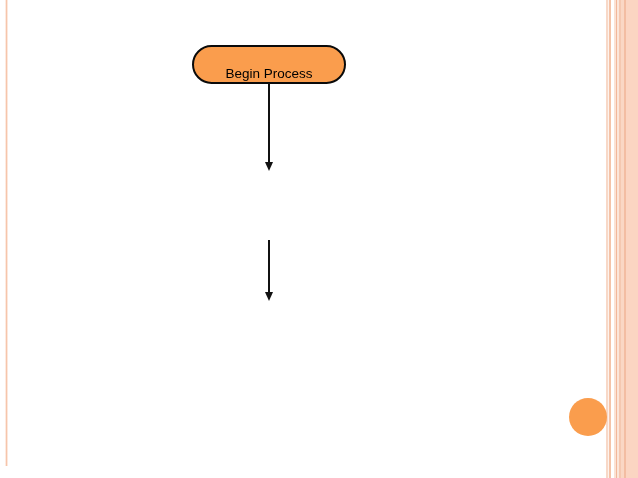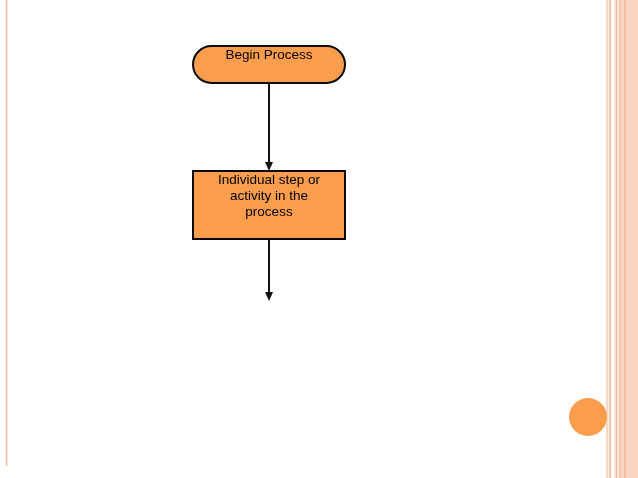"Begin Process" .shape { align-items: flex-start -> flex-end }
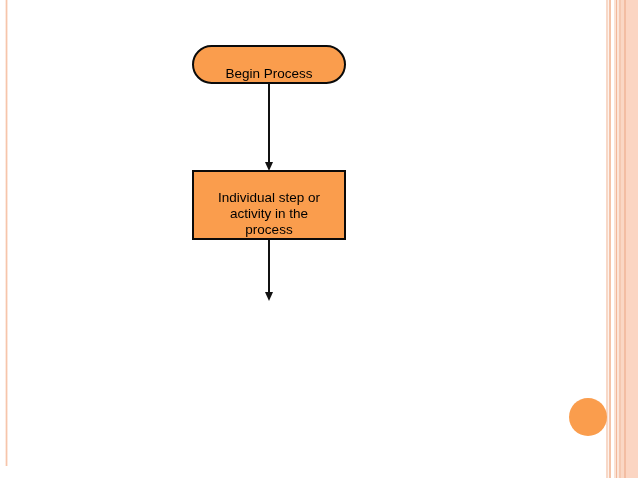"Individual step or" div.shape { html: <div> <span> <span>Individual step or</span><br> <span>activity in the</span><br> <span>process</span> </span> </div> -> none }
